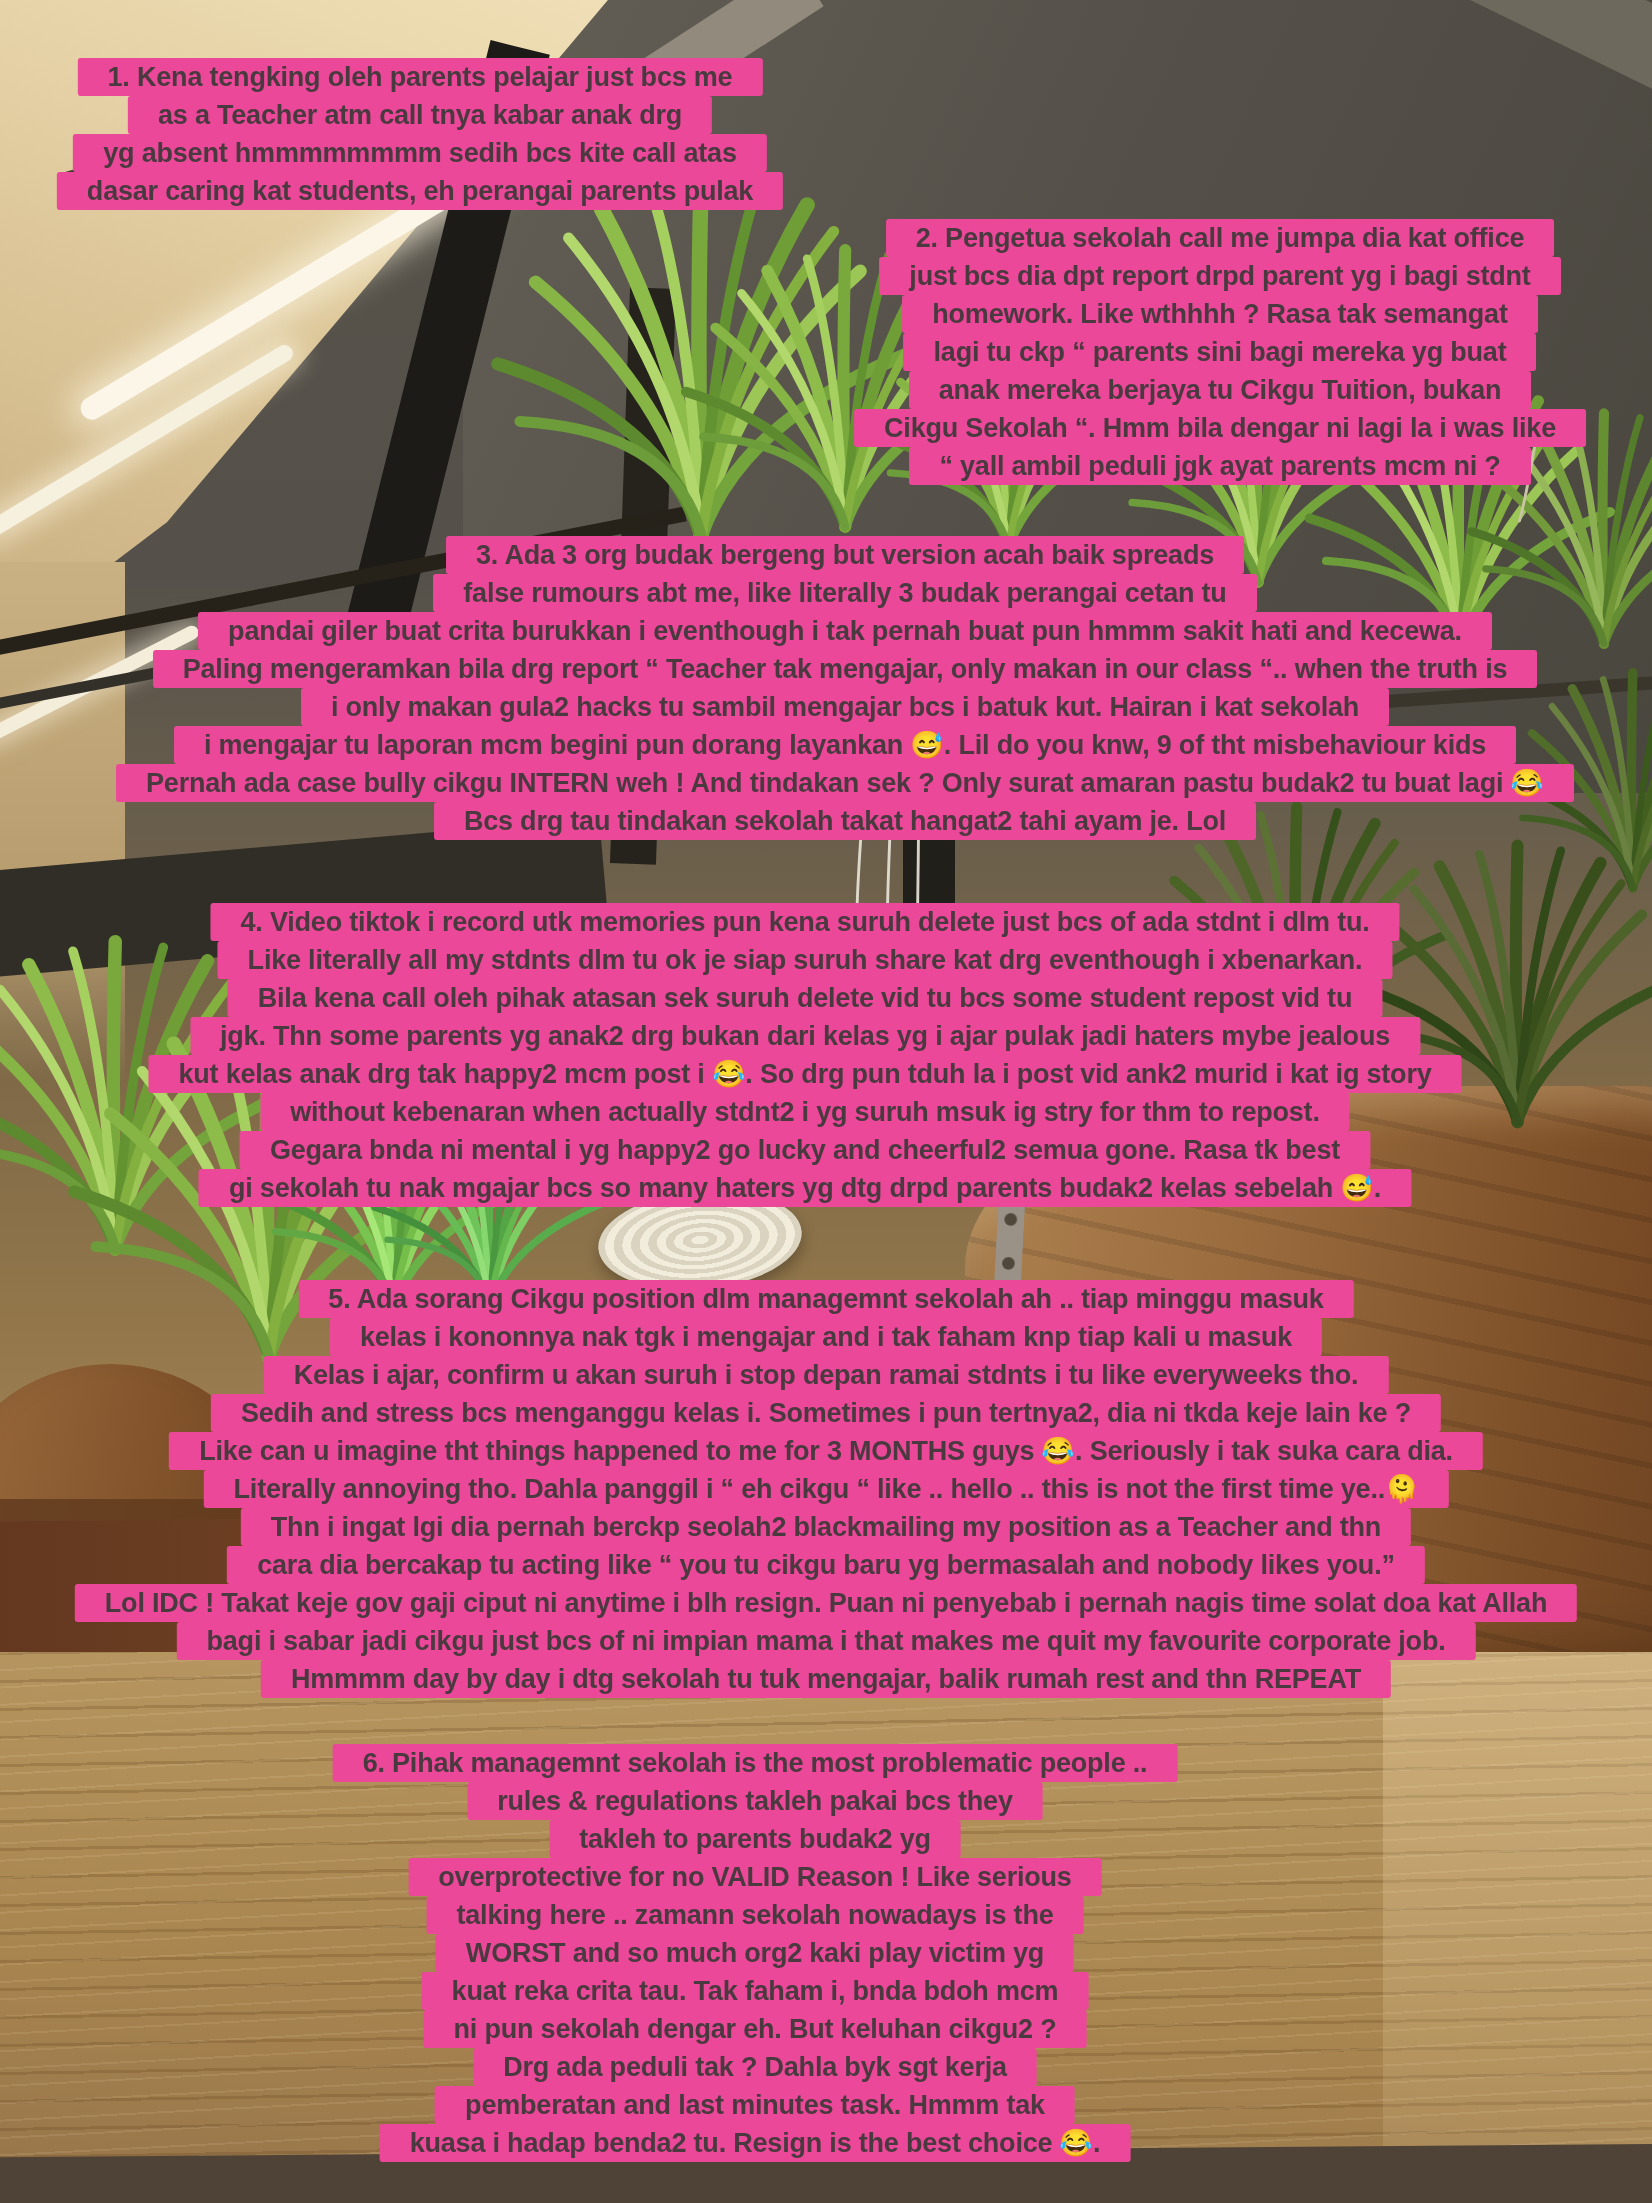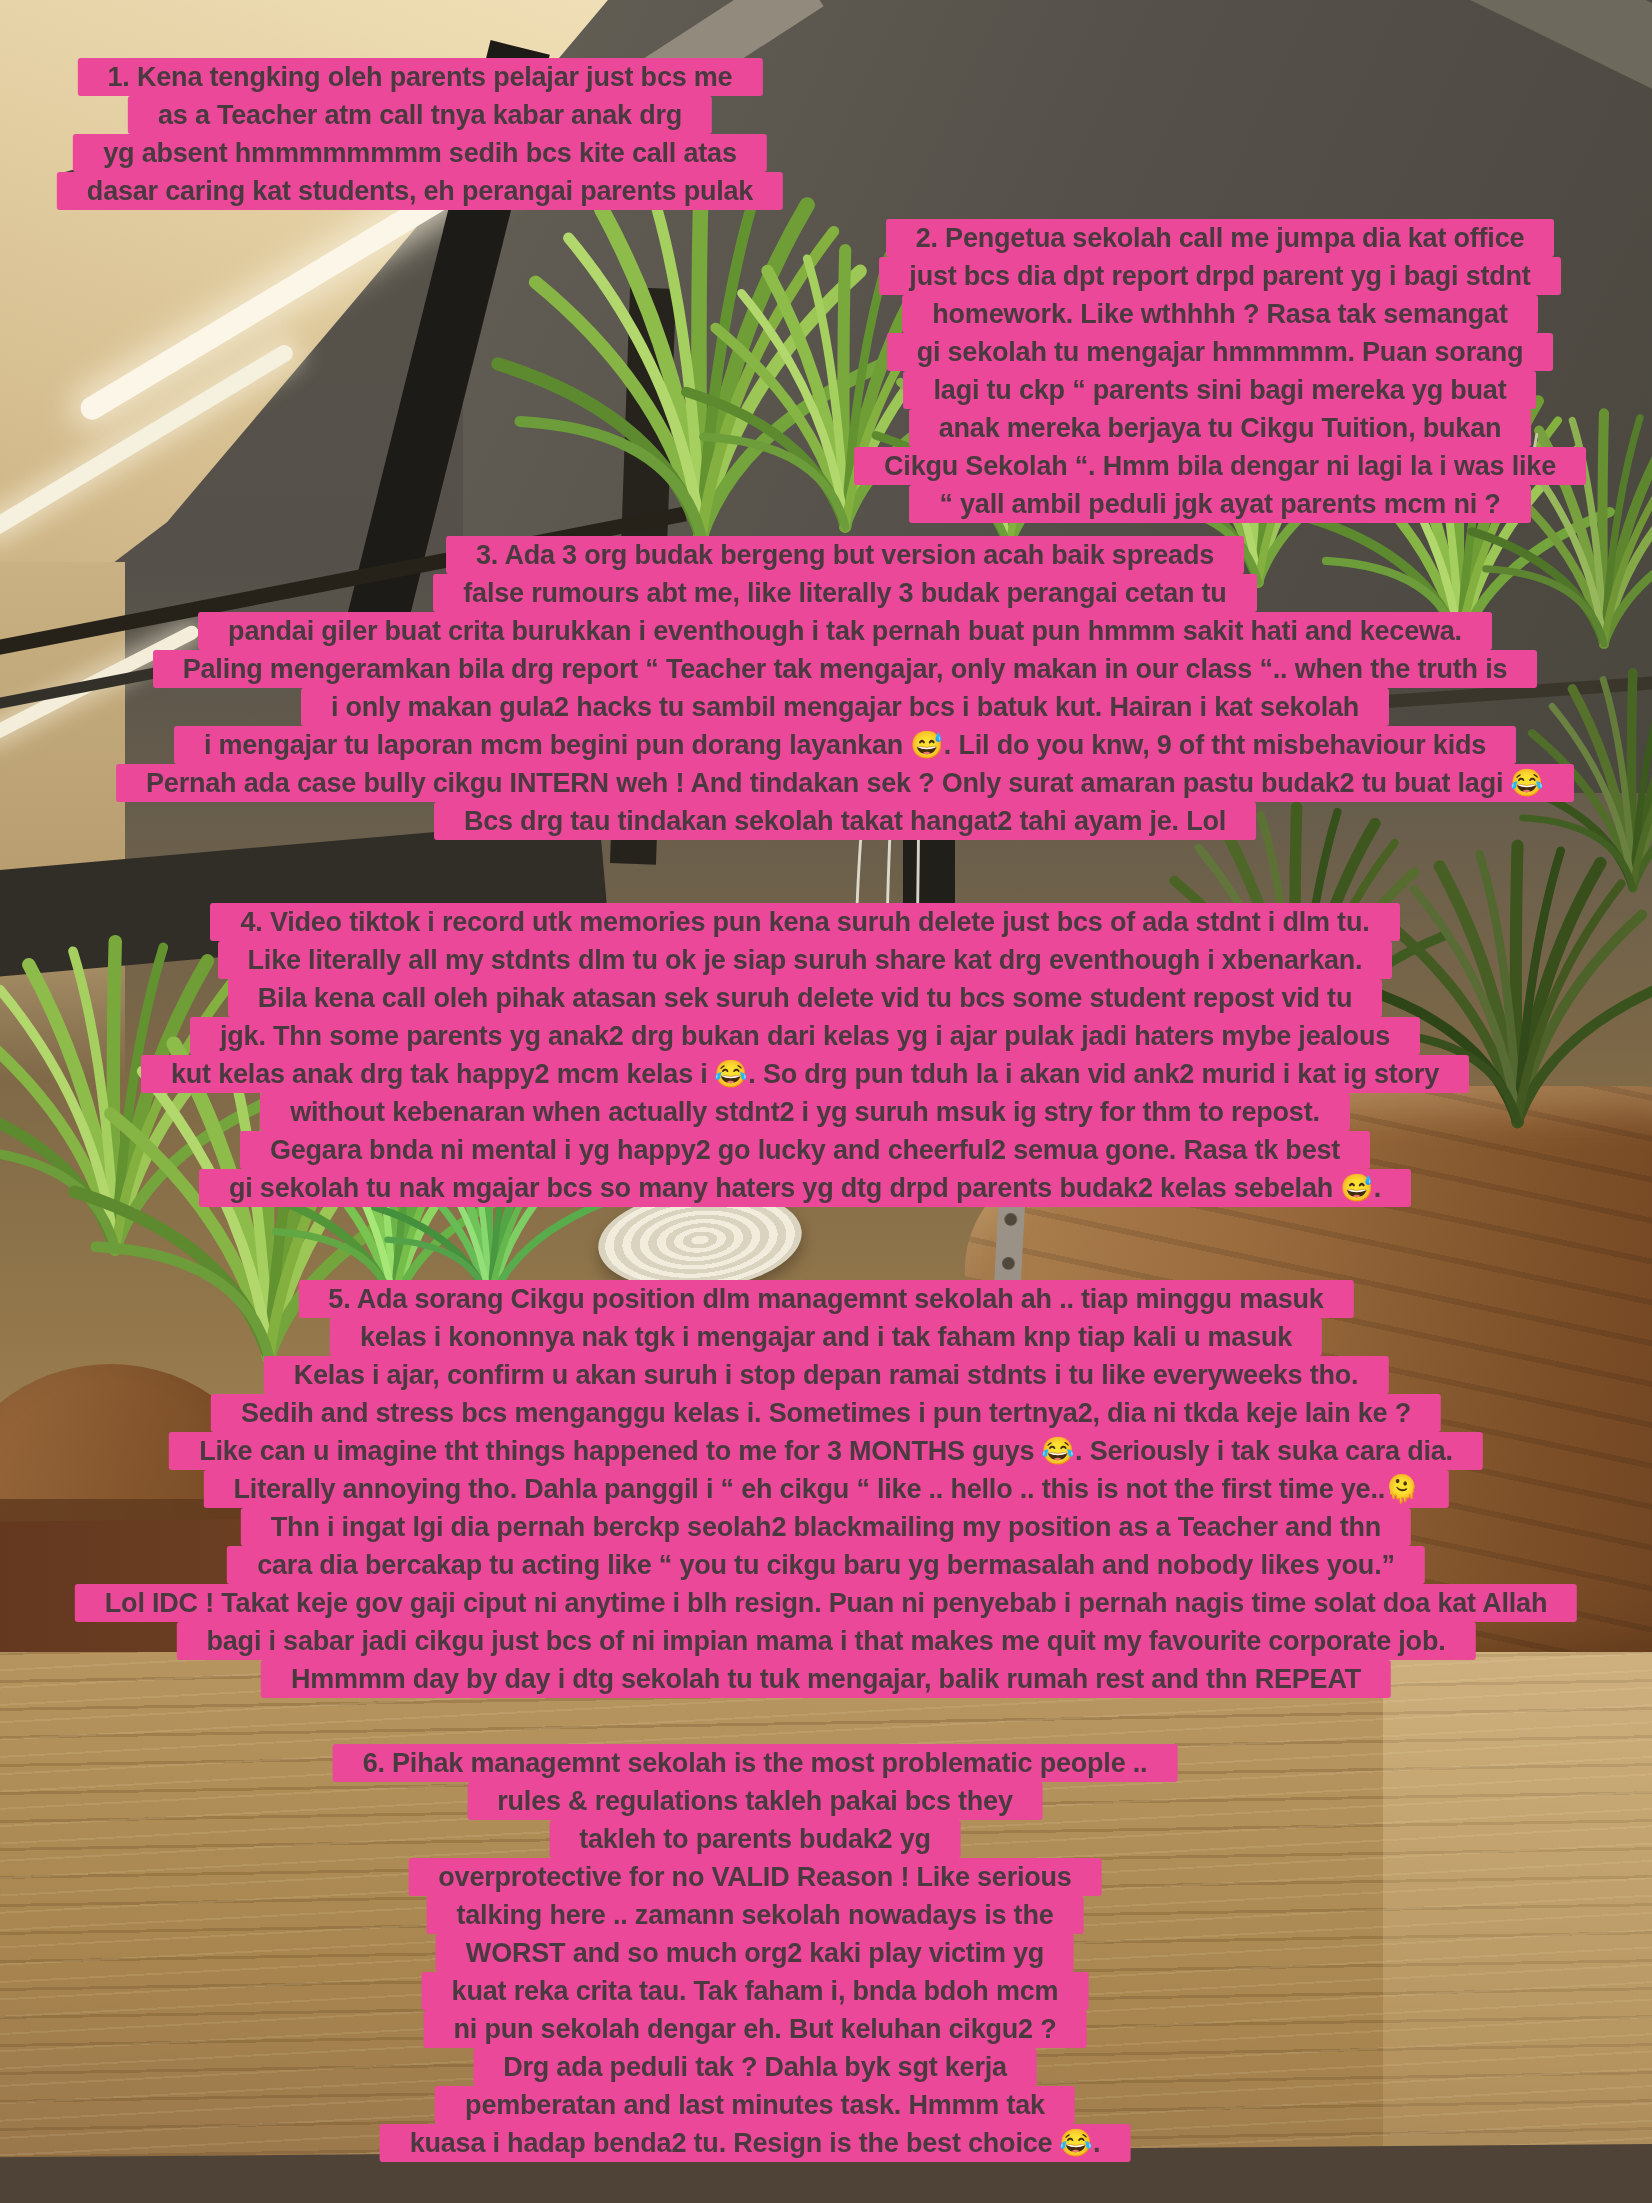"gi sekolah tu mengajar hmmmmm." div.tl { html: <div>gi sekolah tu mengajar hmmmmm. Puan sorang</div> -> none }
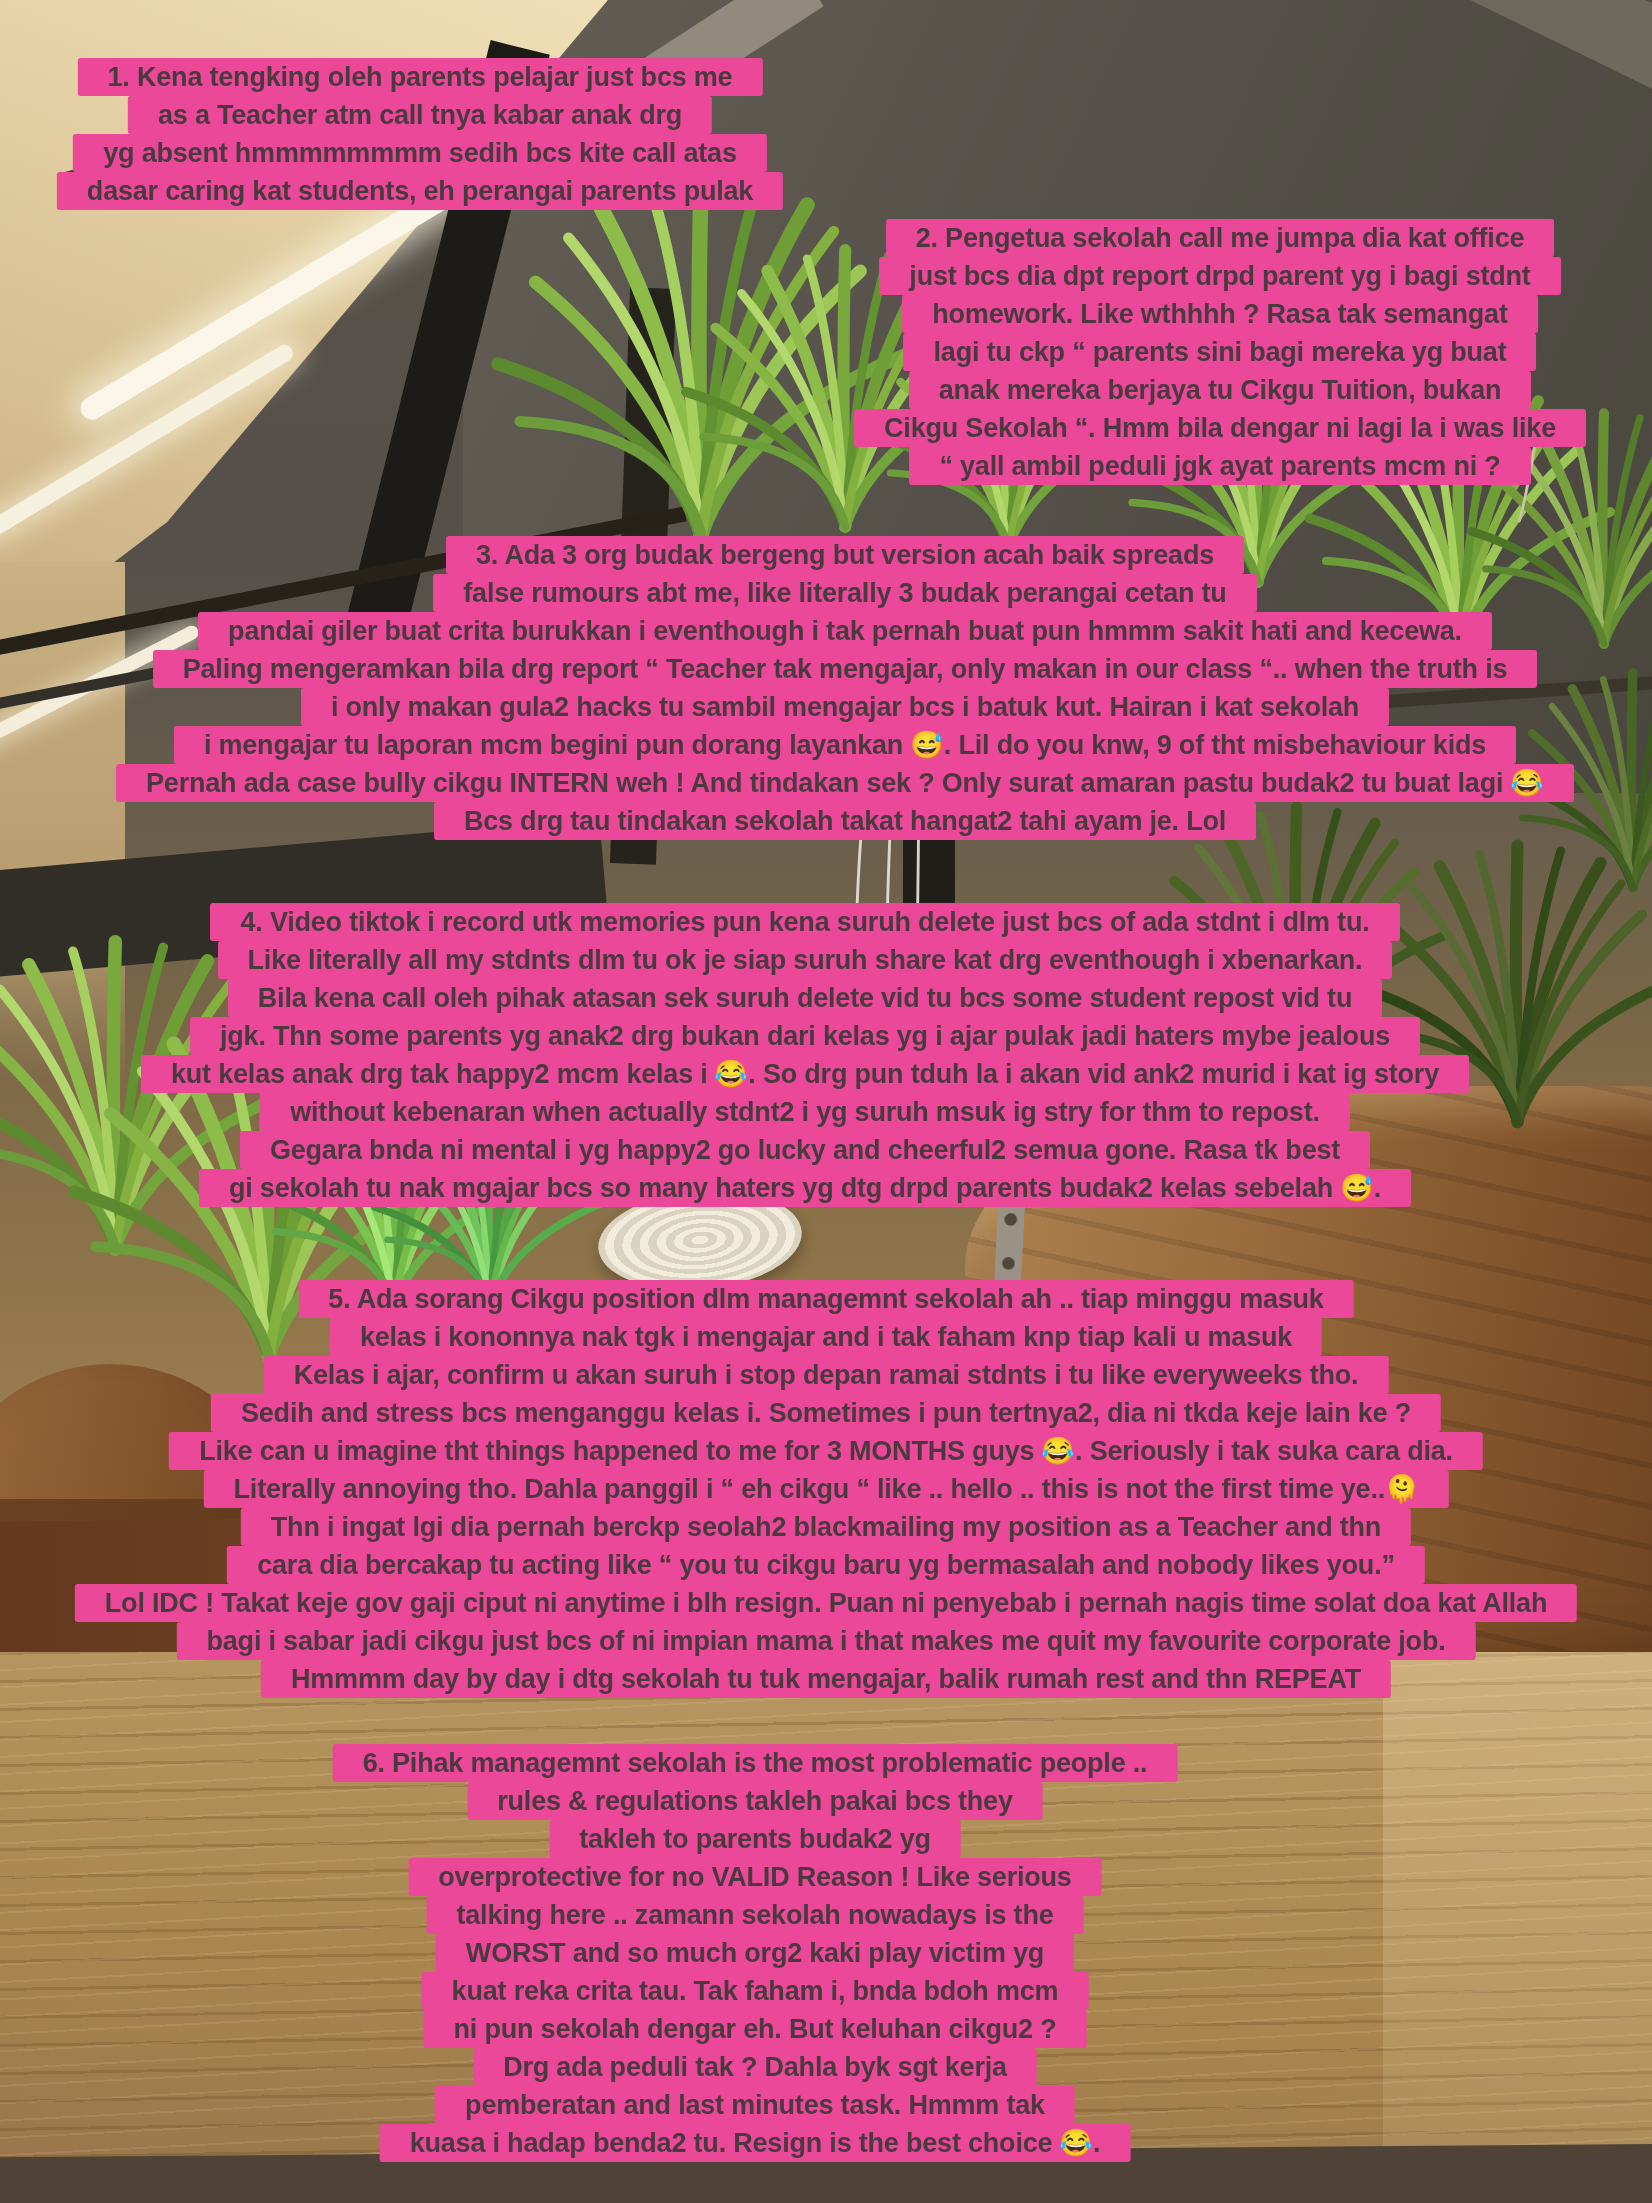"kut kelas anak drg tak" div.tl { text: kelas i 😂. So drg pun tduh la i akan -> post i 😂. So drg pun tduh la i post }
